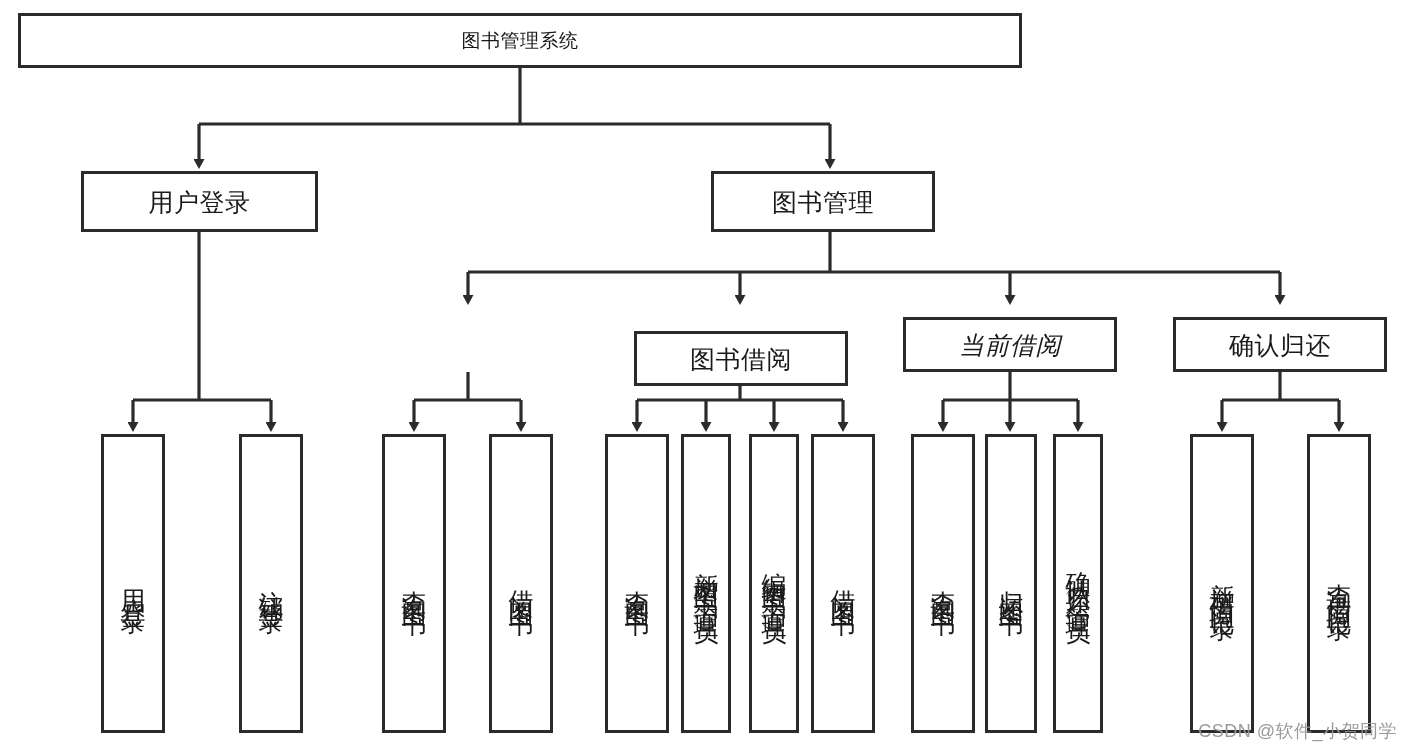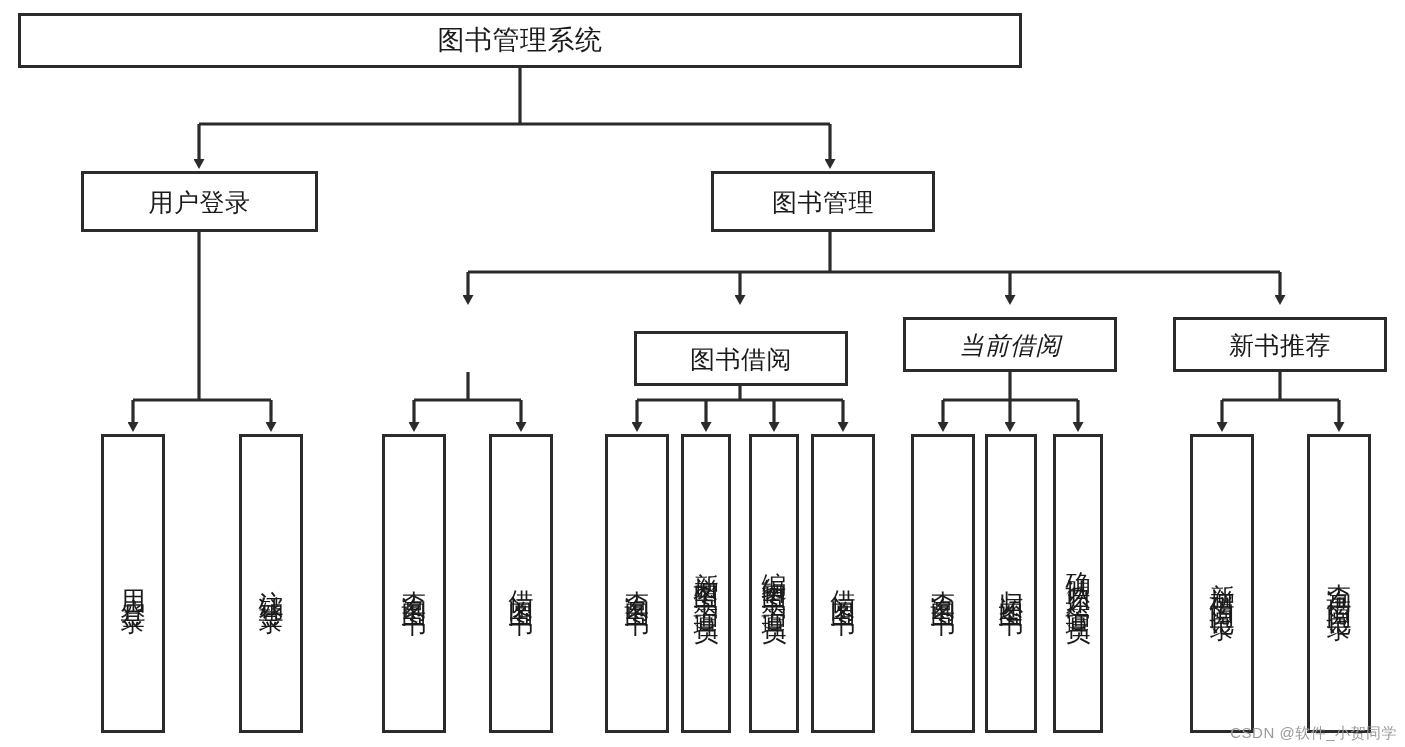"图书管理系统" .node.root .label { font-size: 27px -> 19px }
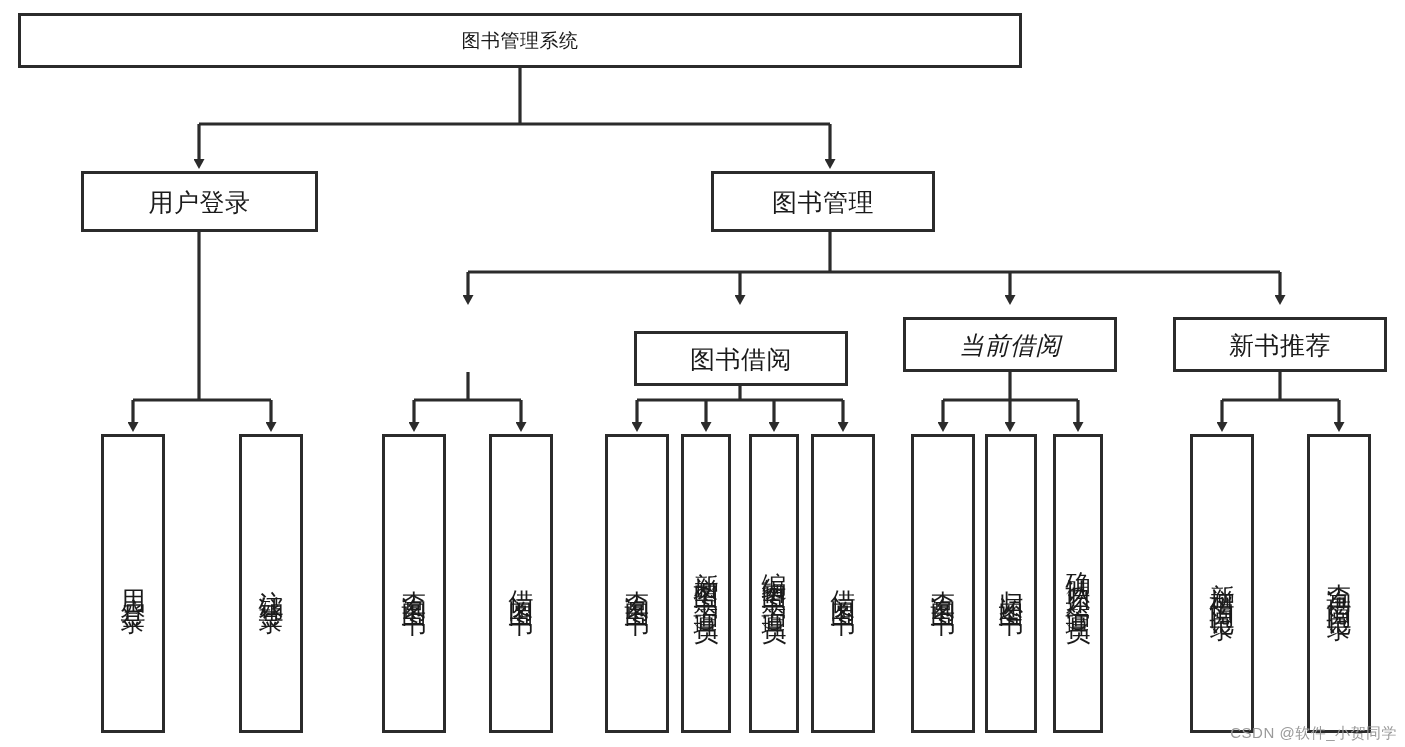"新书推荐" span.label { text: 新书推荐 -> 确认归还 }
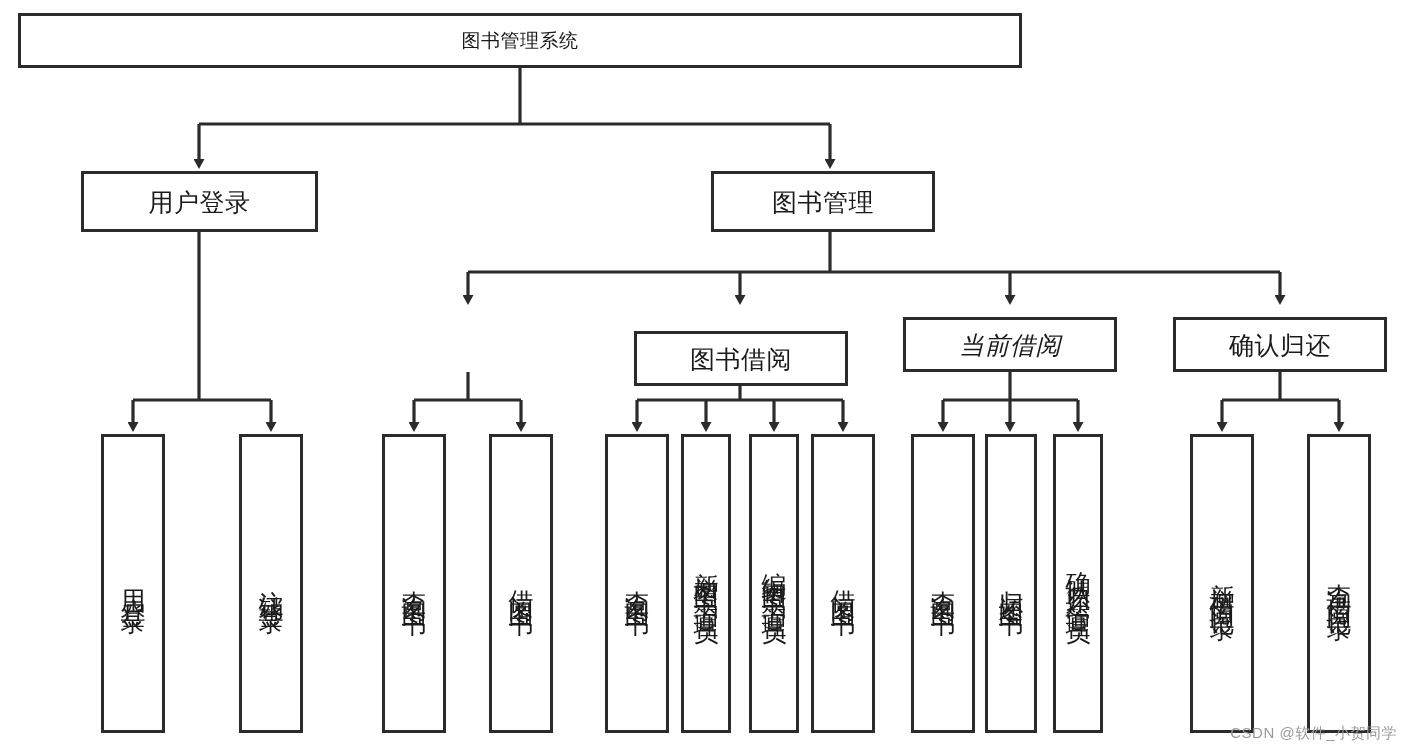"CSDN @软件_小贺同学" #watermark { font-size: 15px -> 18px }
